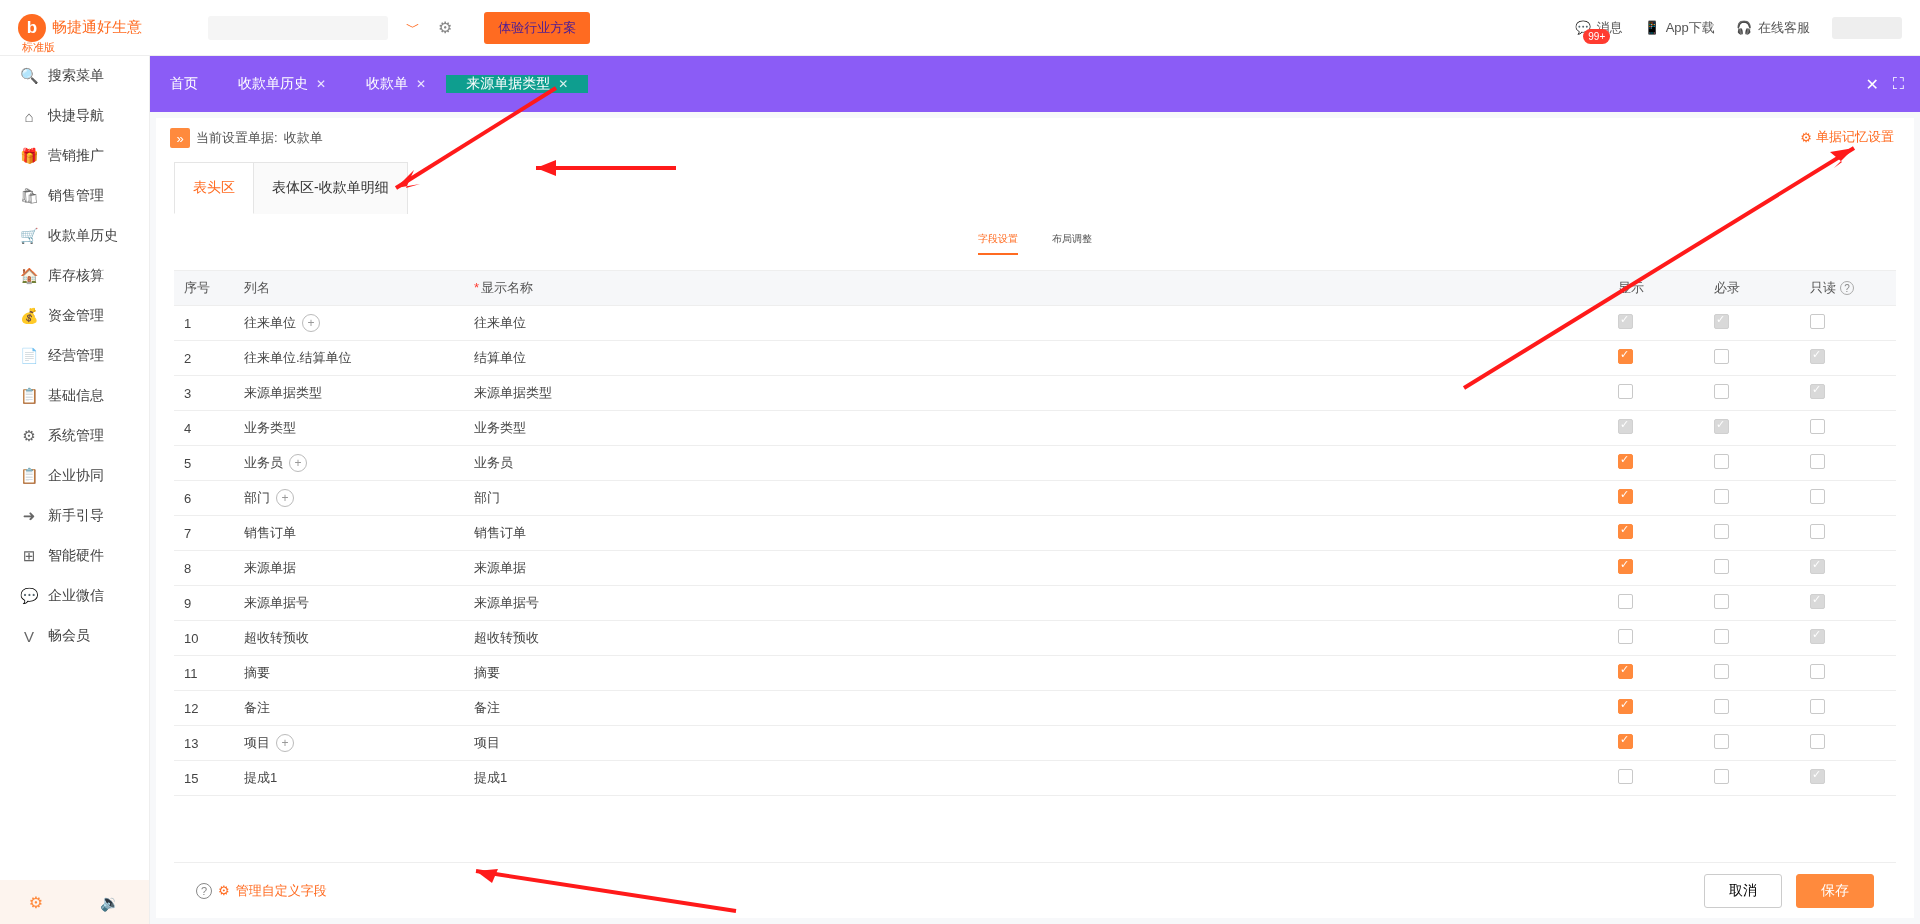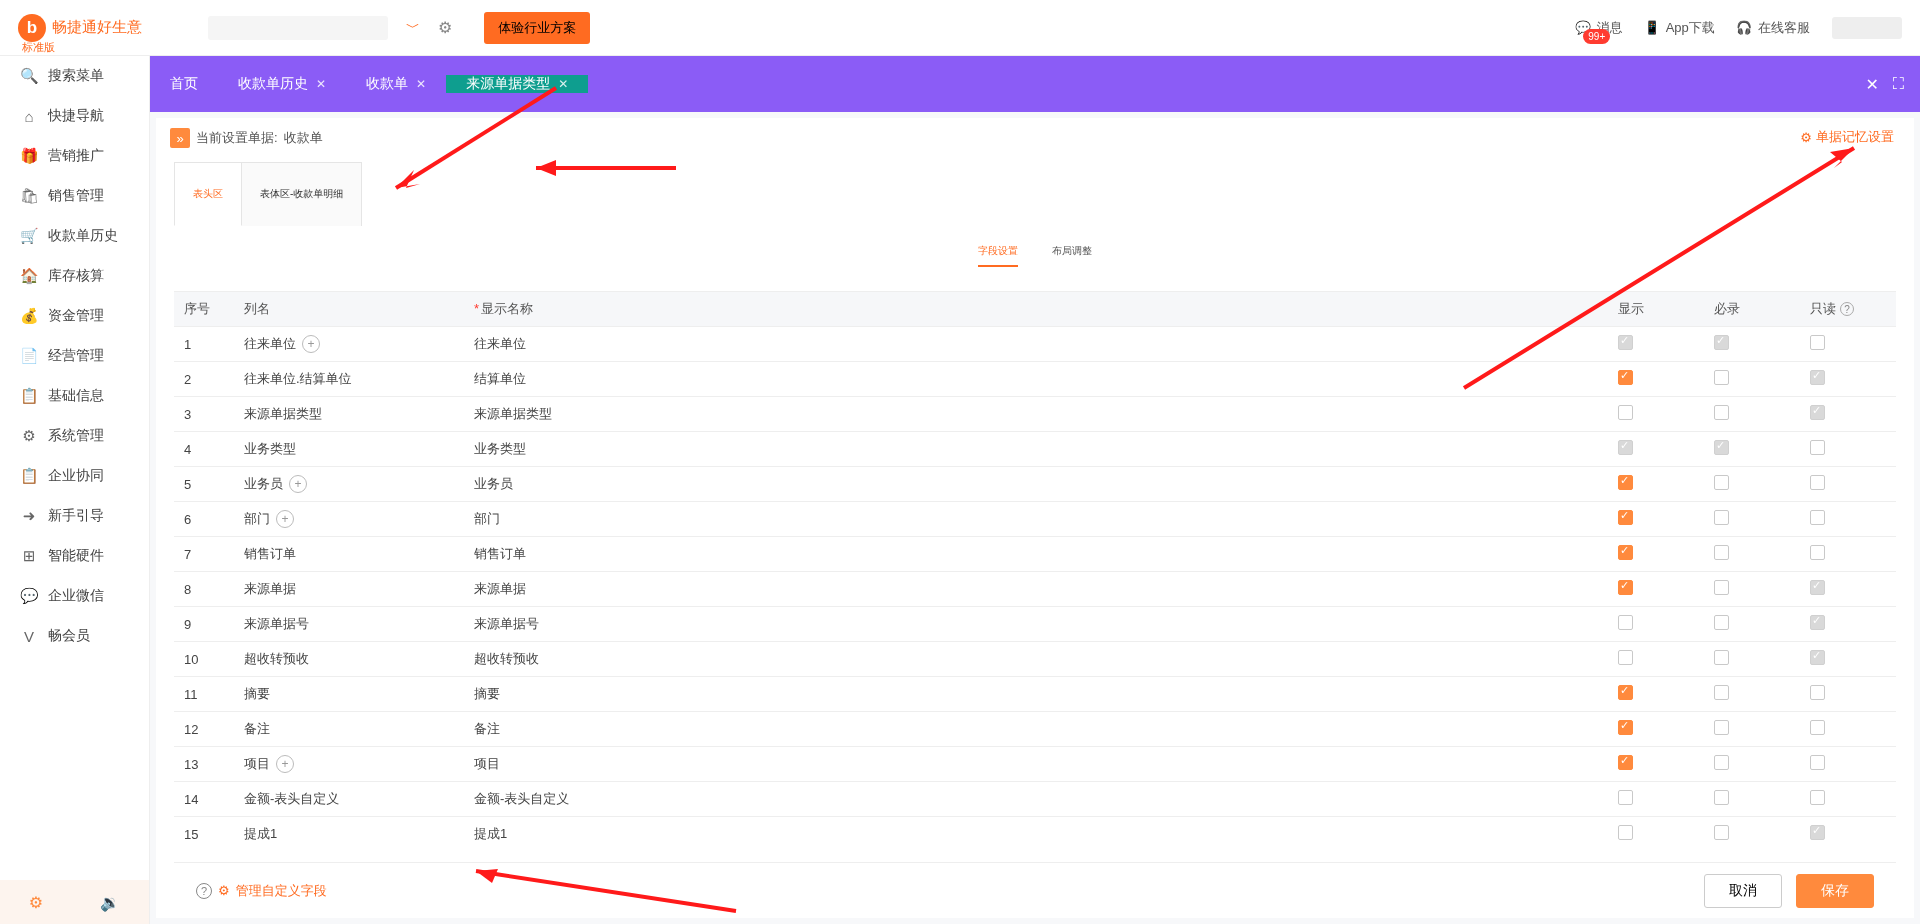"体验行业方案" .try-btn { color: #000000 -> #4c1d95 }
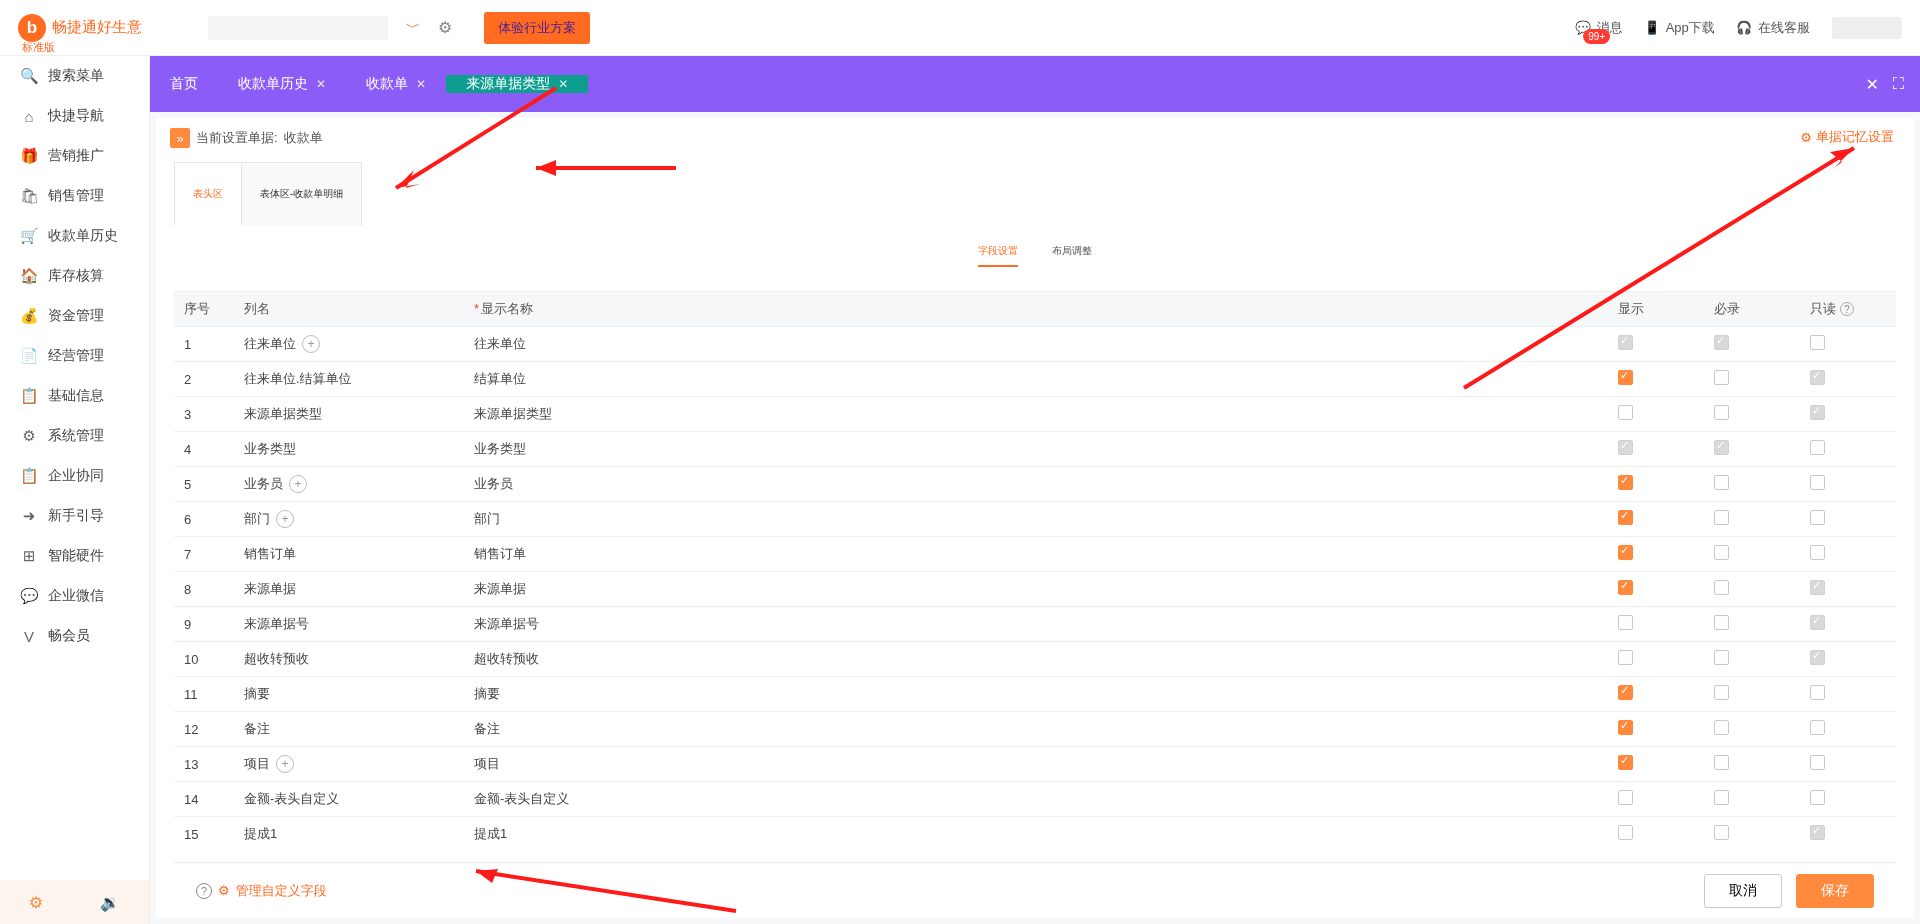"表头区" .area-tab { font-size: 10px -> 14px; padding: 24px 18px -> 16px 18px }
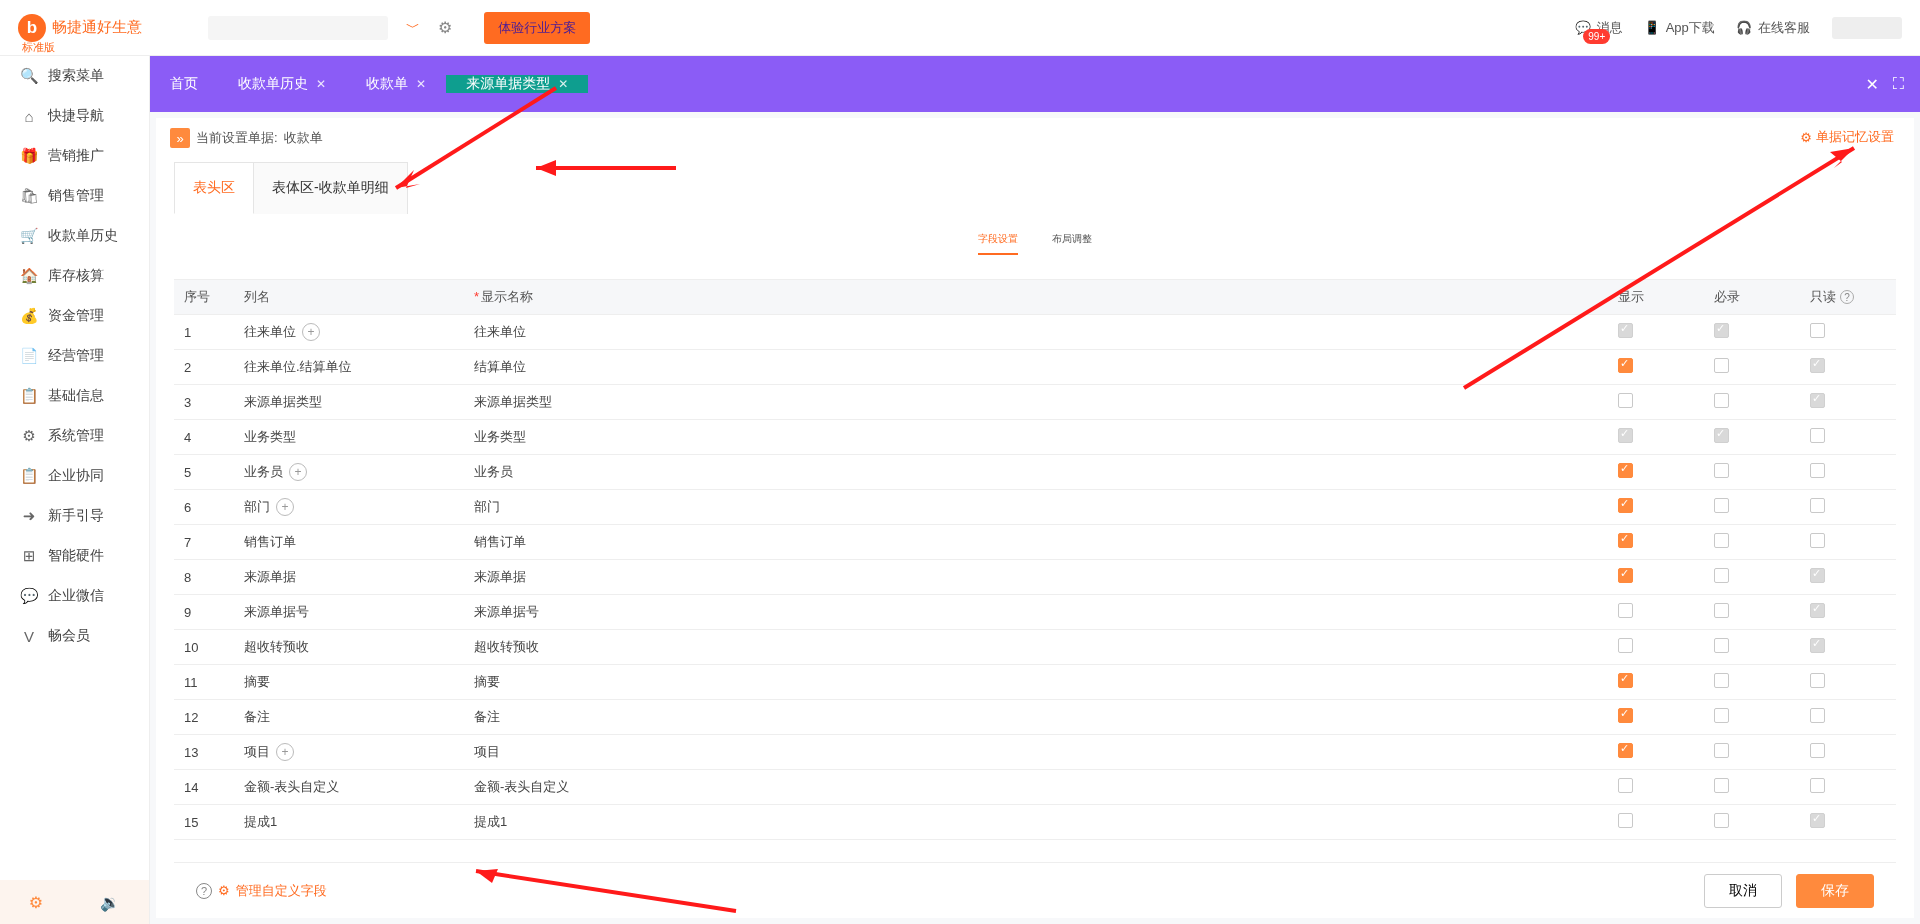"序号" .tbl-wrap { margin: 16px 18px -> 7px 18px }
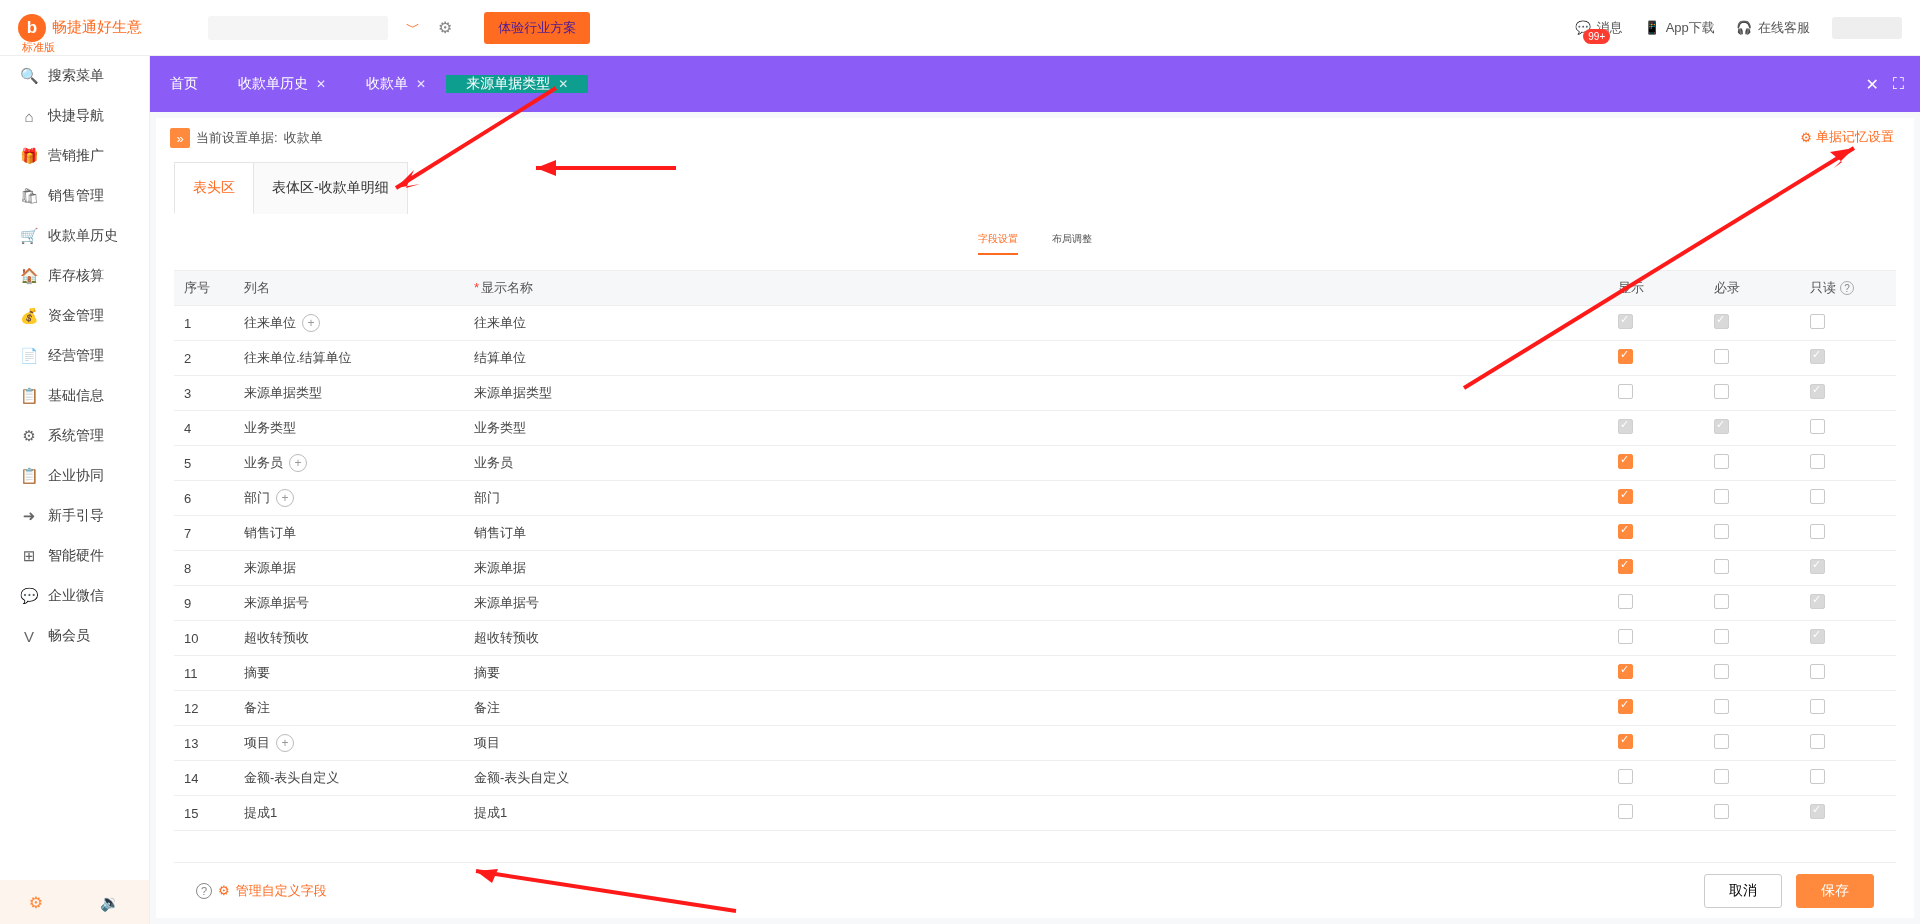"14" tr { html: <tr> <td>14</td> <td>金额-表头自定义</td> <td>金额-表头自定义</td> <td><span></span></td> <td><span></span></td> <td><span></span></td> </tr> -> none }
